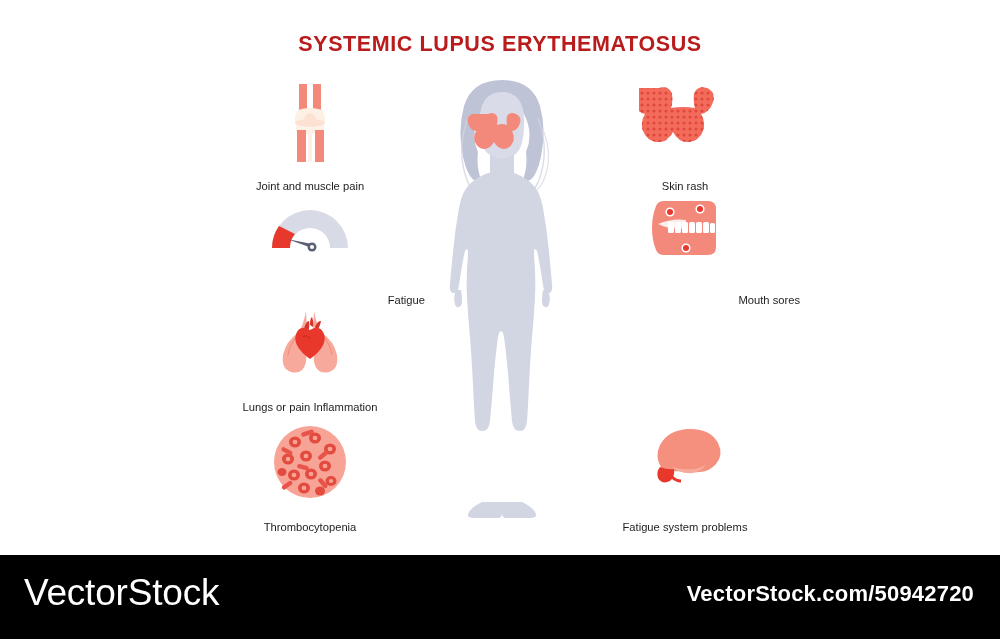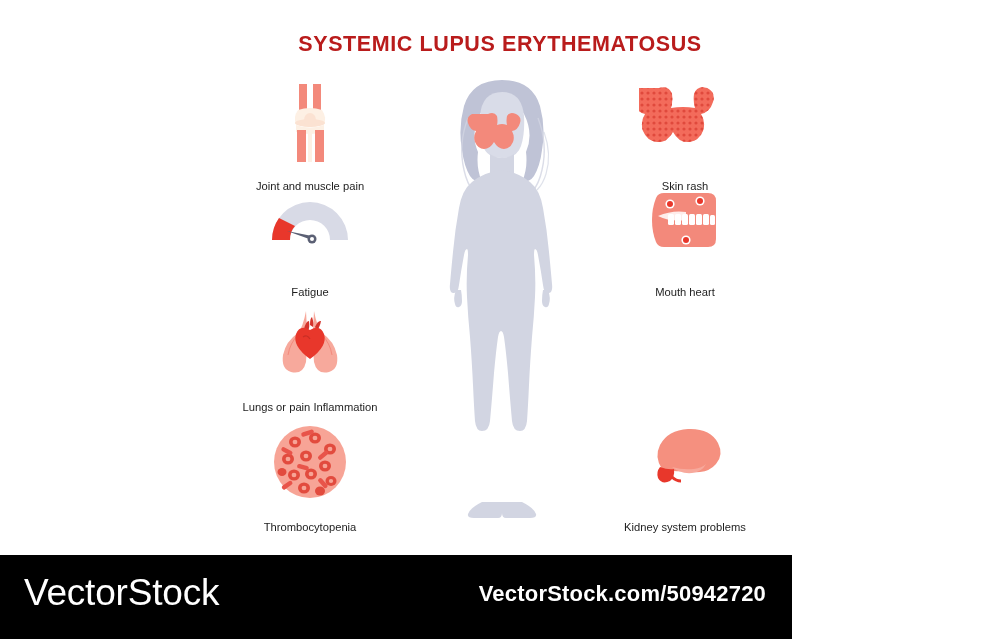"Fatigue" .row-2 { text-align: none -> right; top: 190px -> 198px }
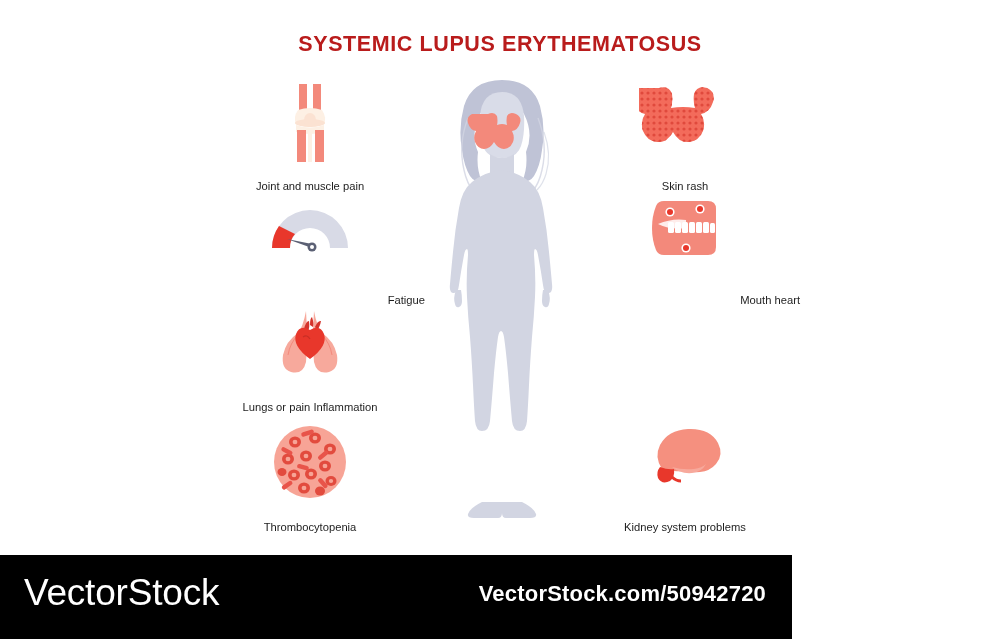"Mouth heart" div.label { text: heart -> sores }
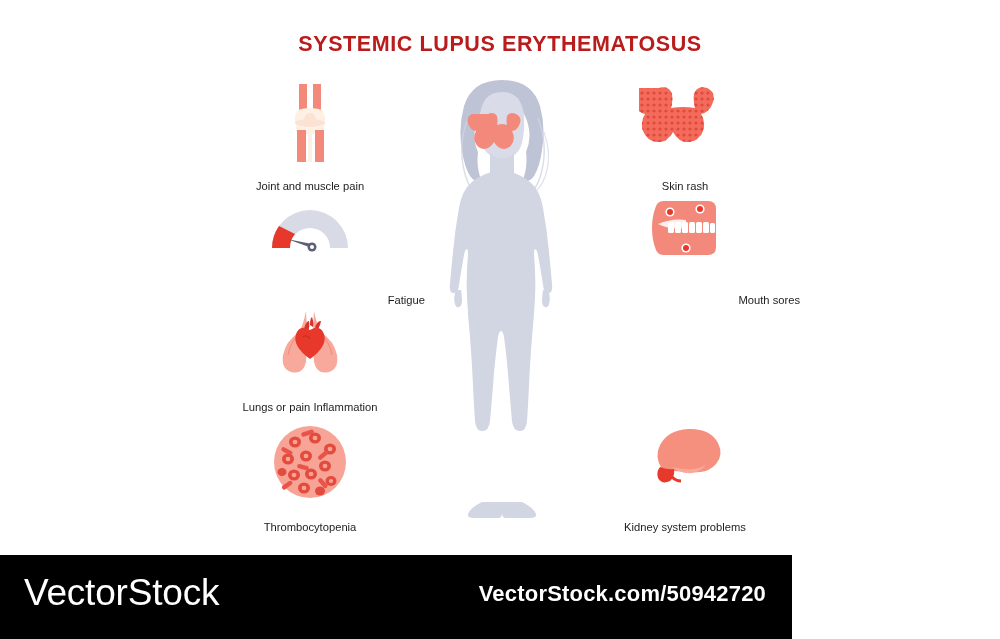"Kidney system problems" div.label { text: Kidney -> Fatigue }
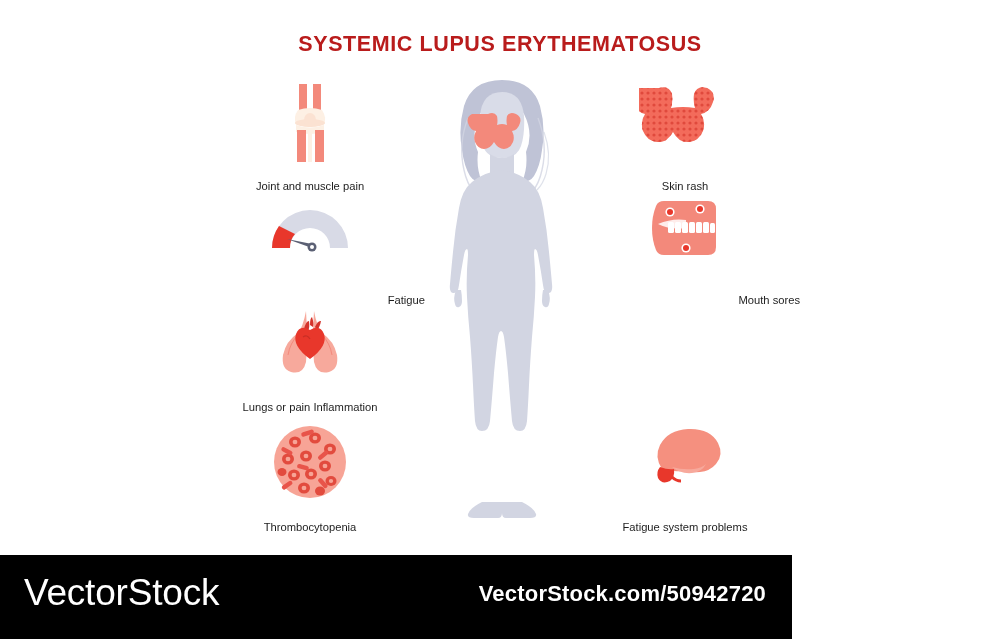"VectorStock" #footer { width: 792px -> 1000px }
